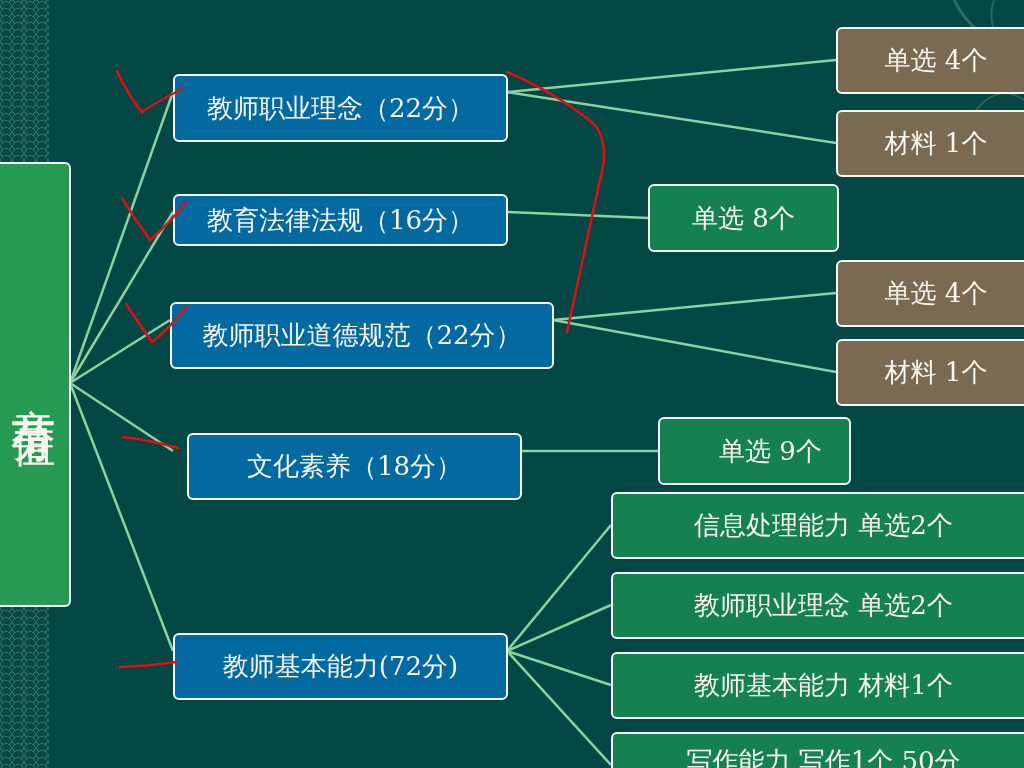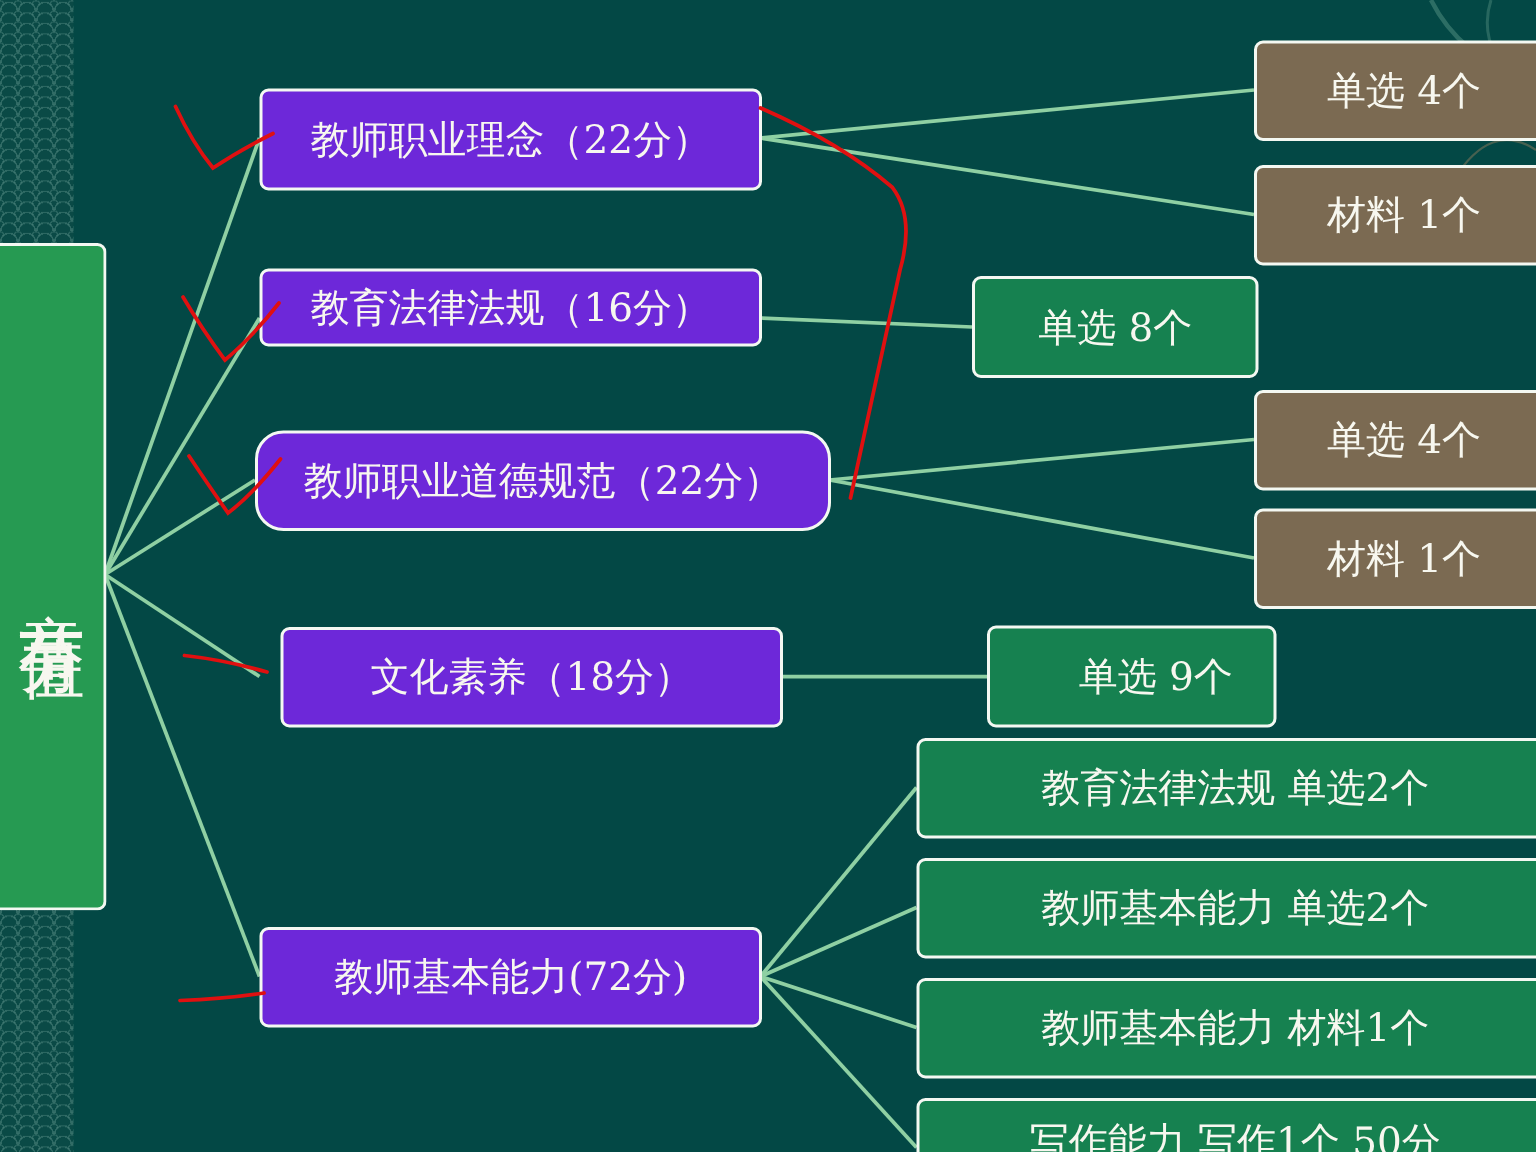"教师职业理念（22分）" .l1 { background: #6d28d9 -> #0369a1; margin-top: none -> 15px }
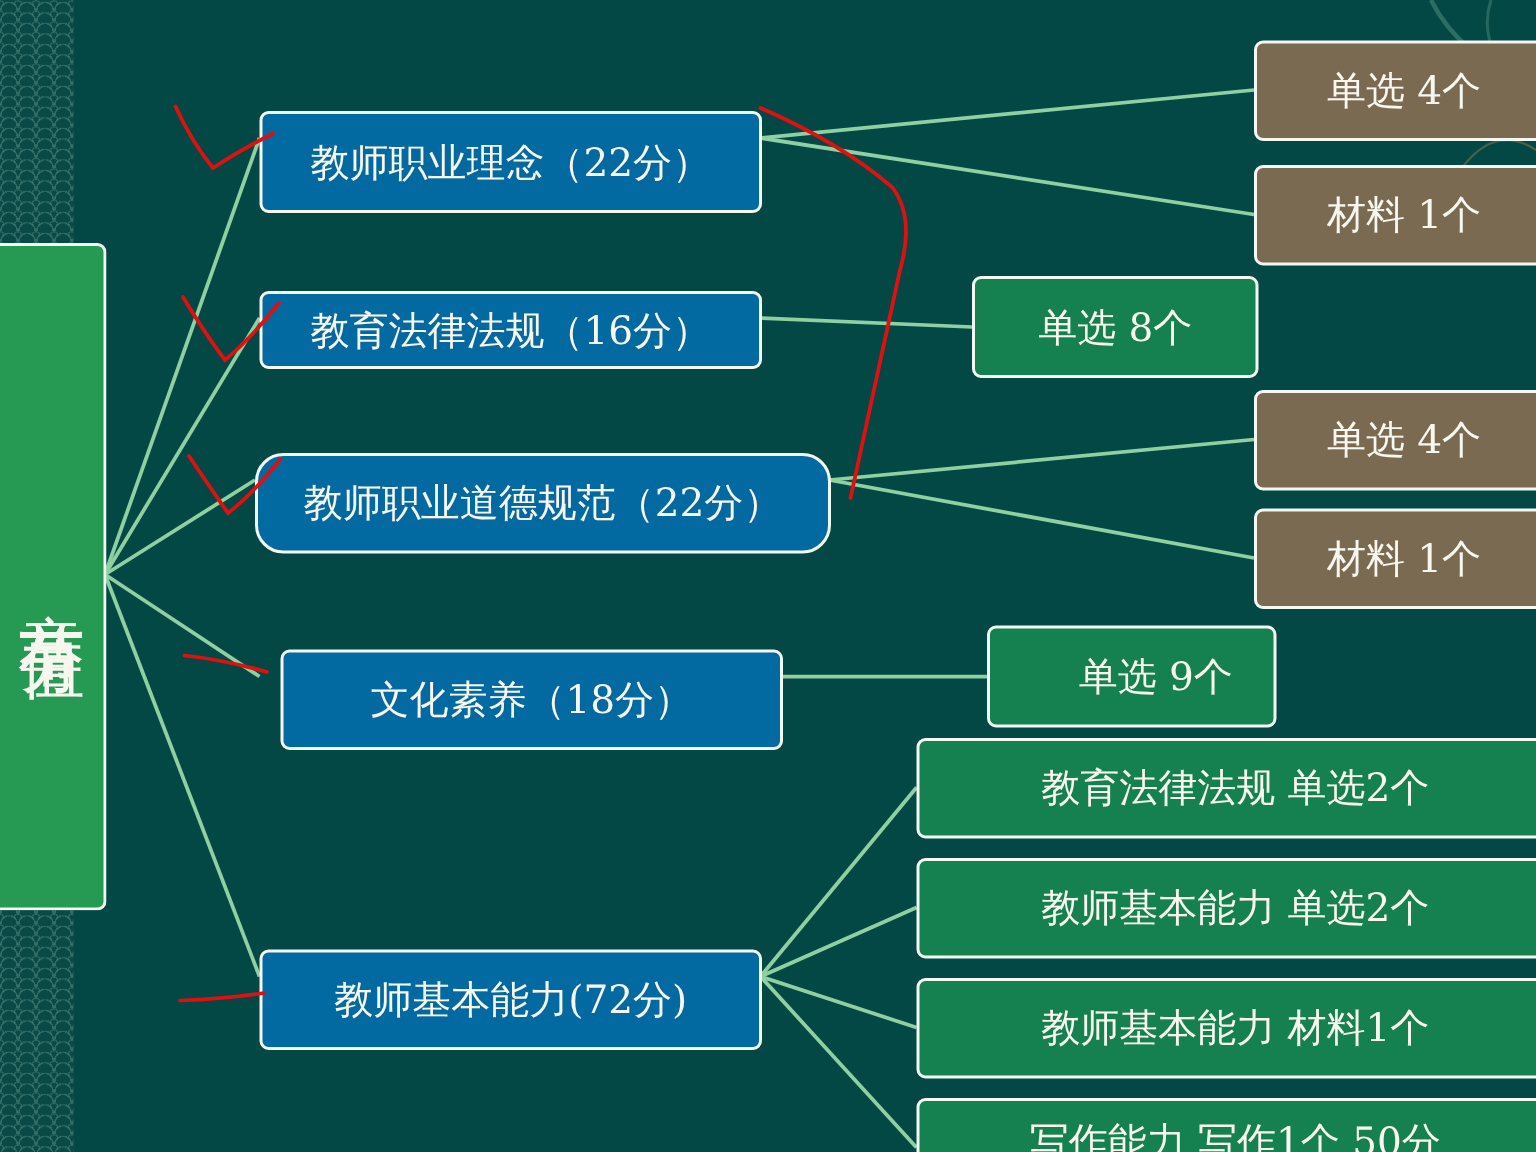"教师职业道德规范（22分）" div.box { border-radius: 19px -> none }
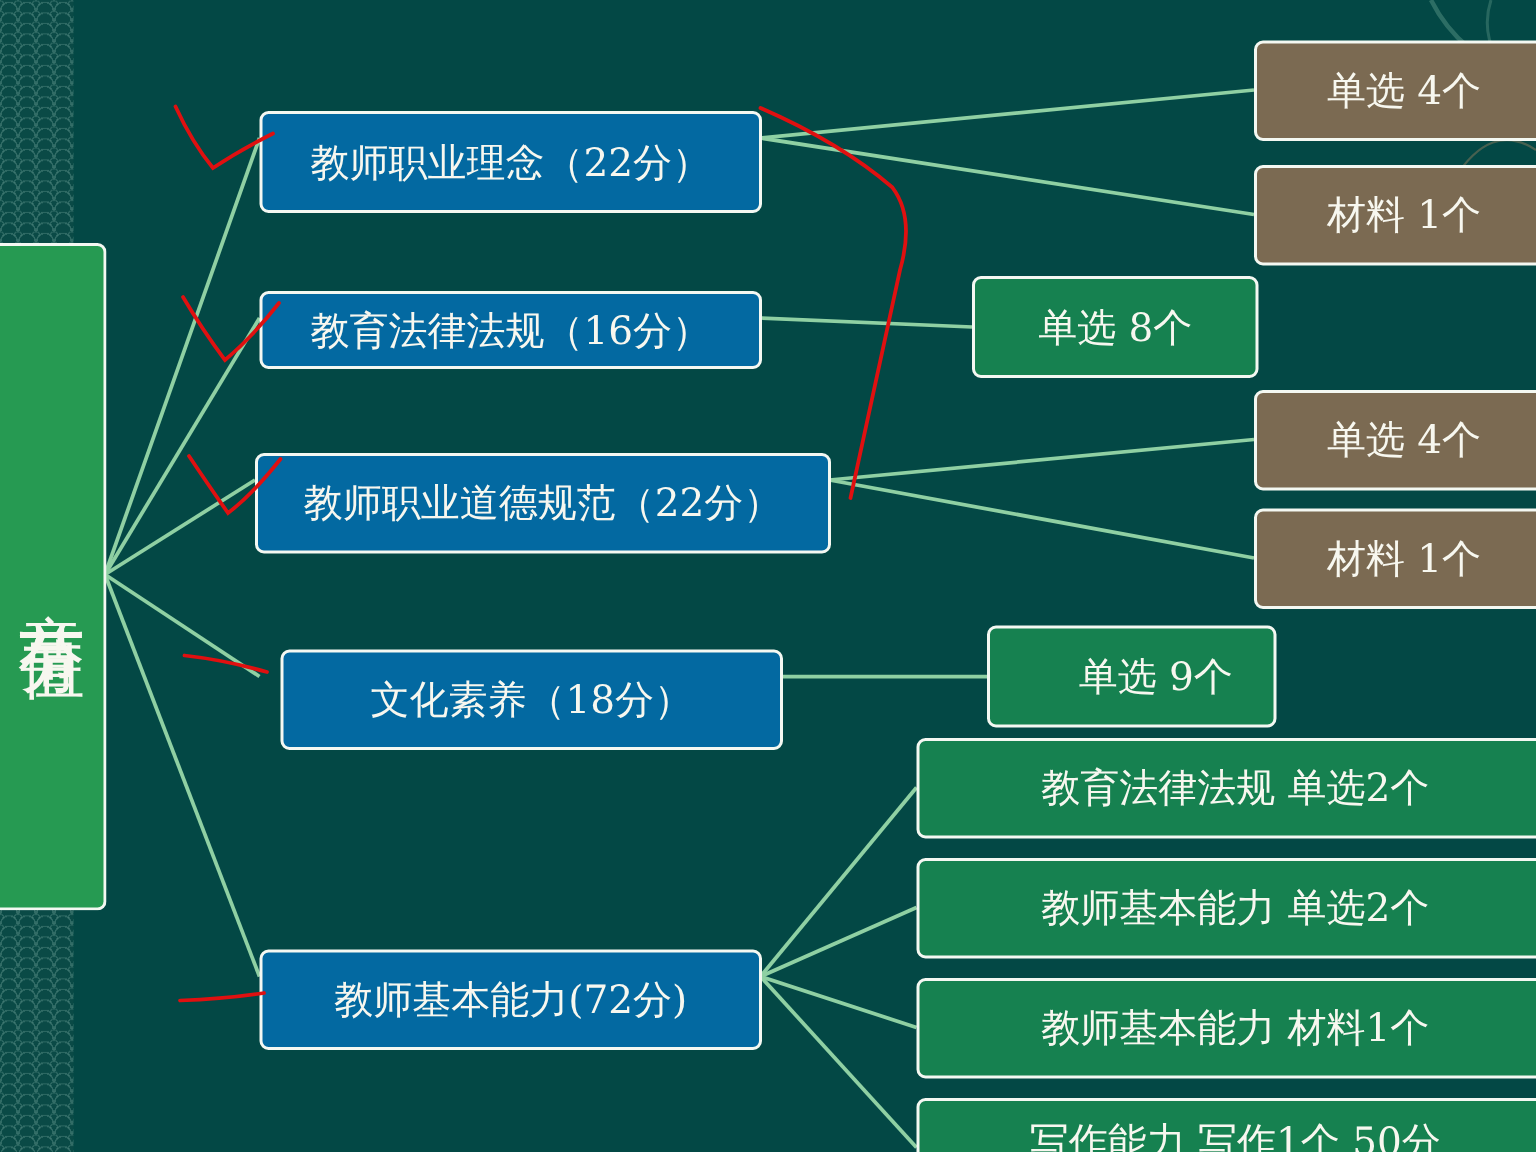"教育法律法规 单选2个" span { text: 教育法律法规 -> 信息处理能力 }
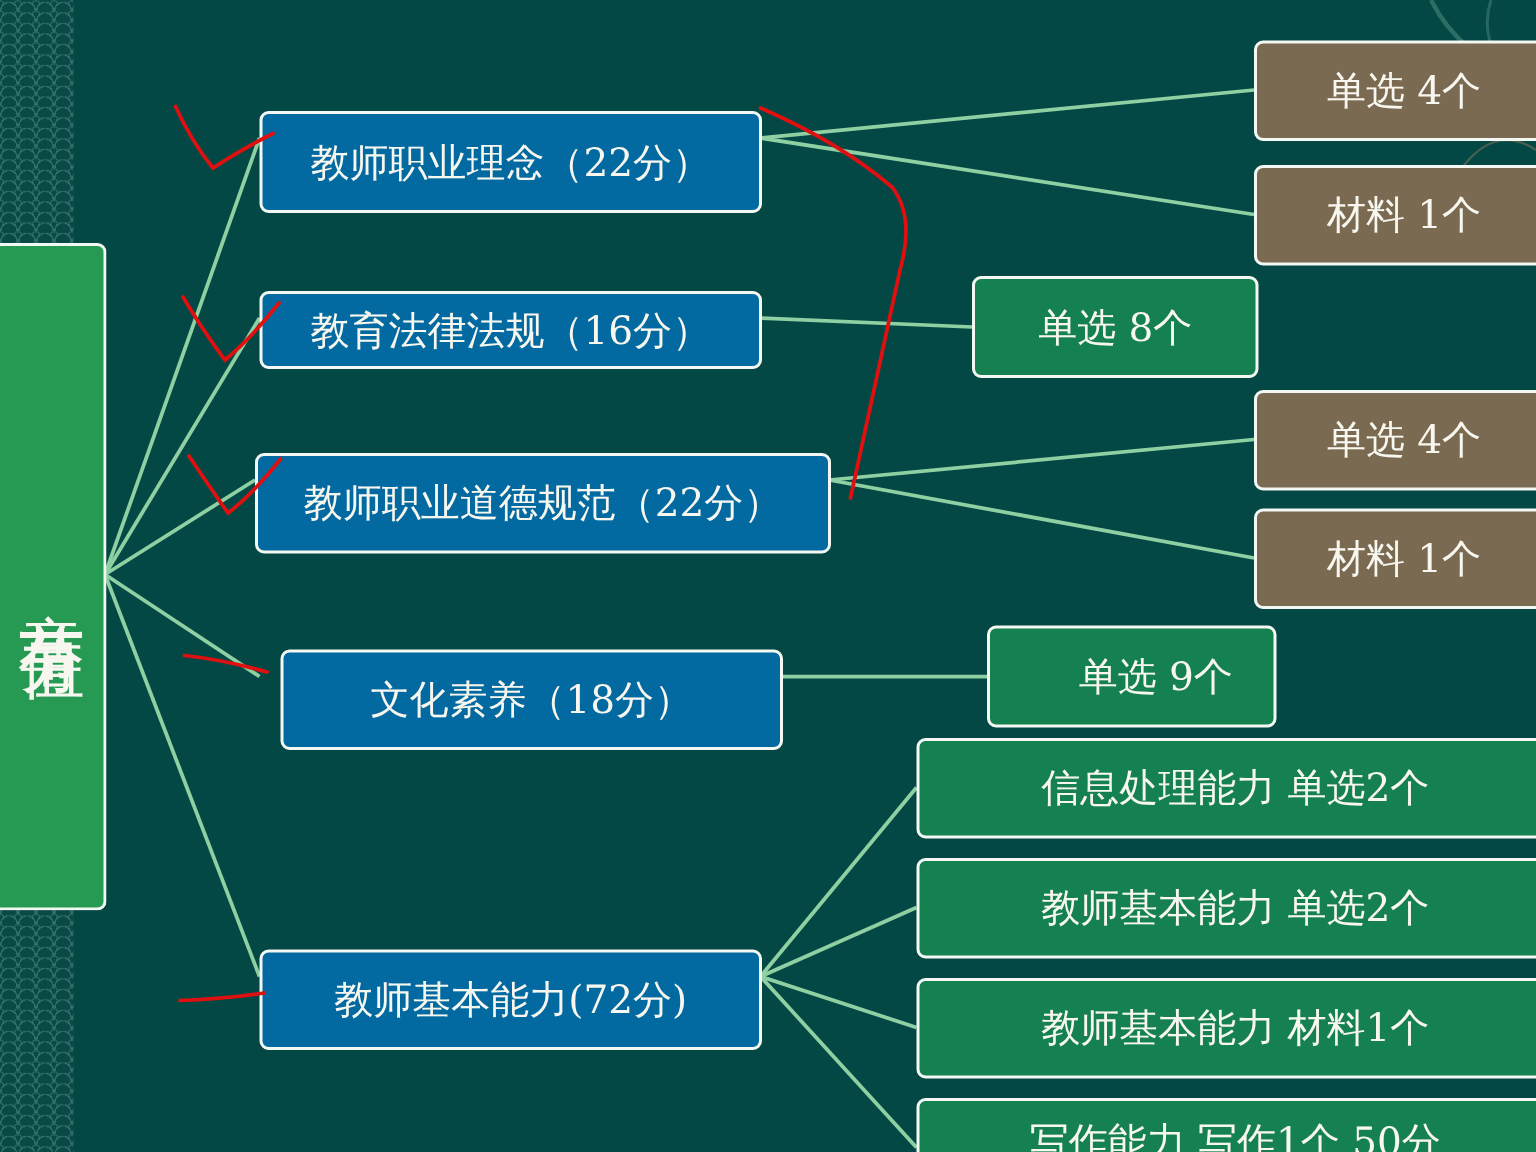"教师基本能力 单选2个" span { text: 基本能力 -> 职业理念 }
